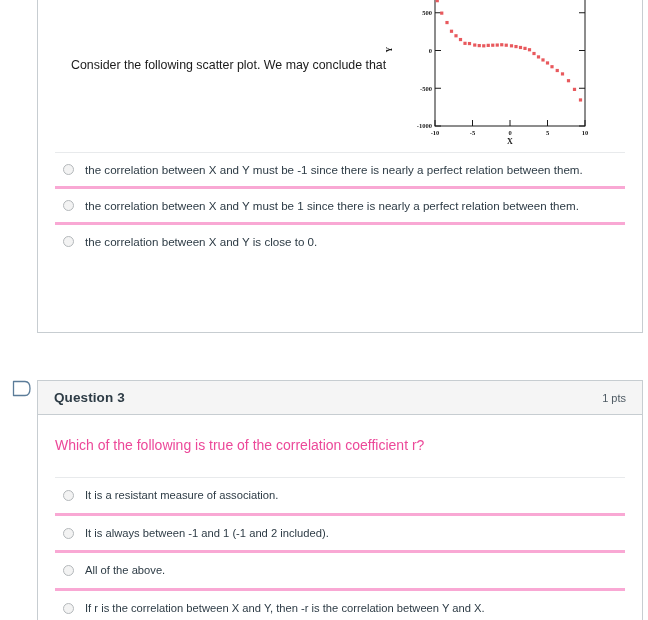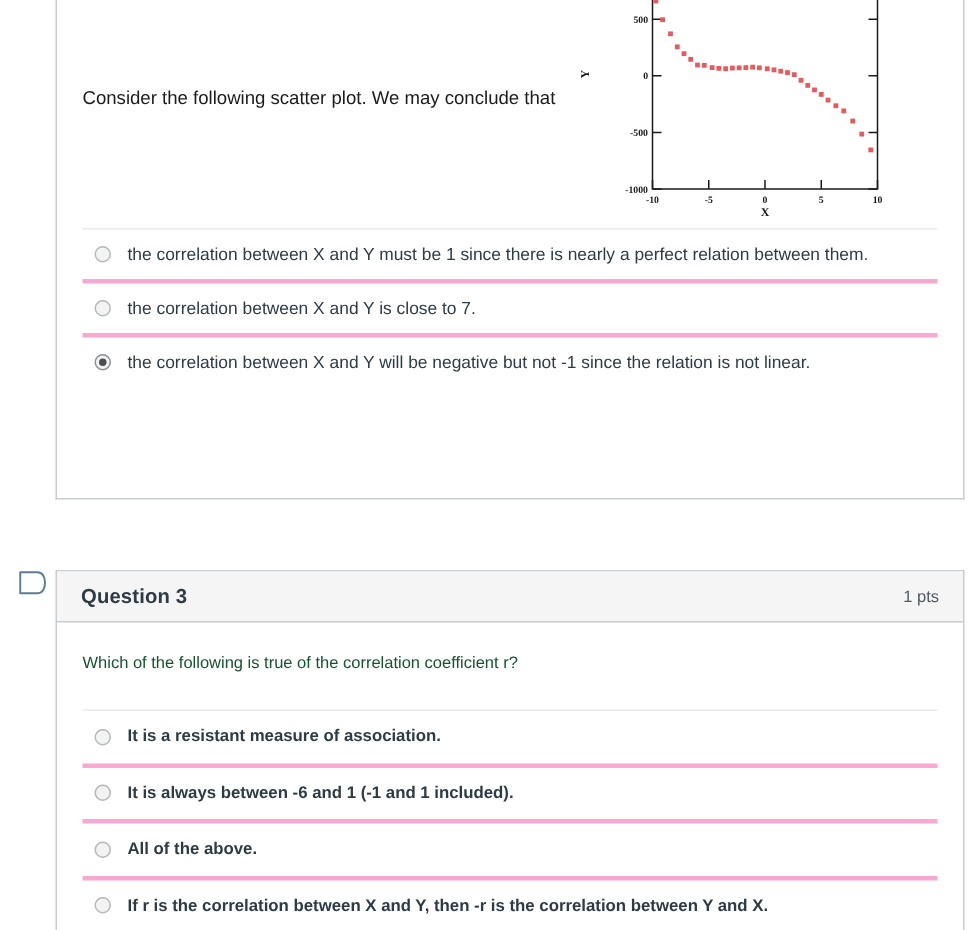"Consider the following scatter plot." .prompt-text-inline { left: 0 -> 16px }
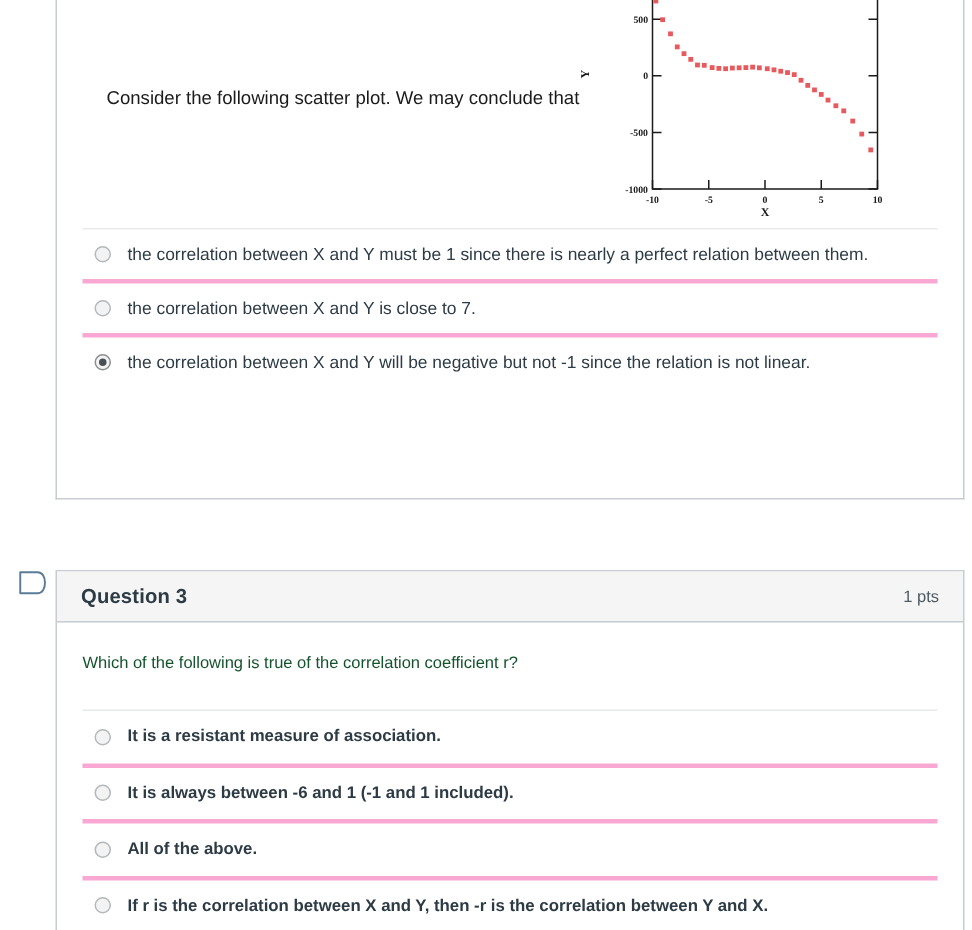"the correlation between X and Y must be -1" div.answer-row { html: none -> <div> <span></span> <span>the correlation between X and Y must be -1 since there is nearly a perfect relation between them.</span> </div> }
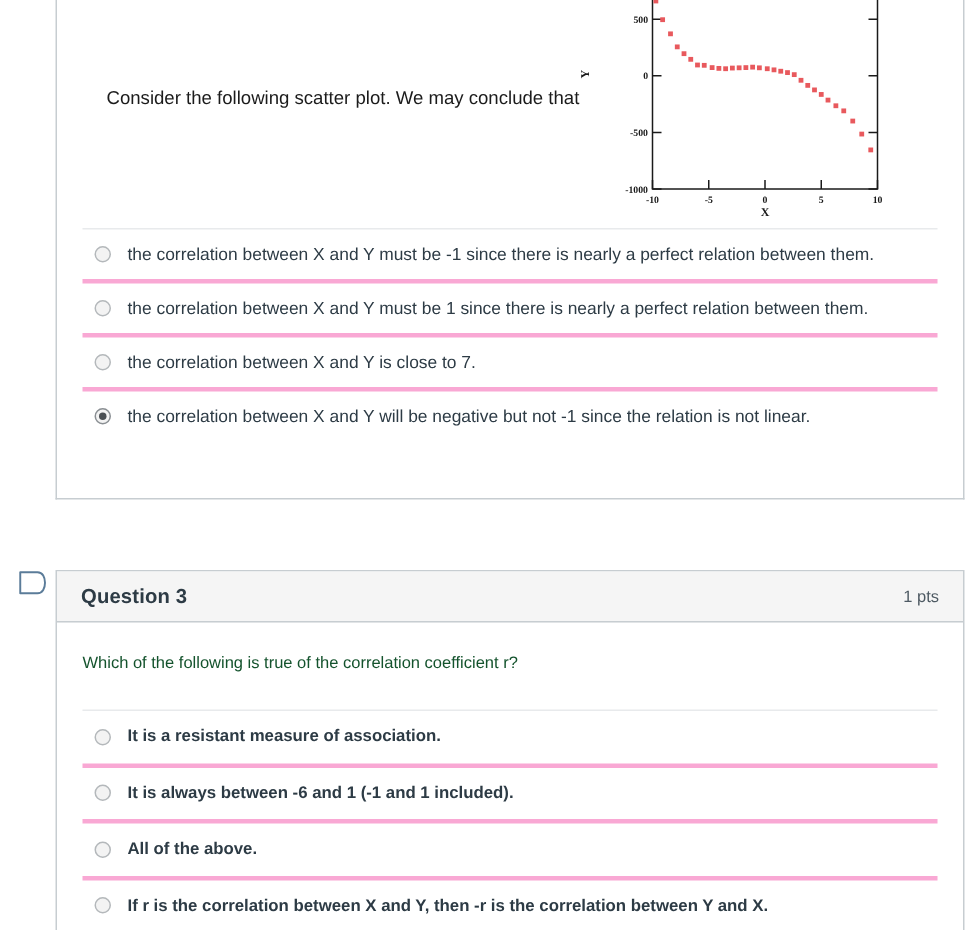"the correlation between X and Y is" span.answer-text { text: 7 -> 0 }
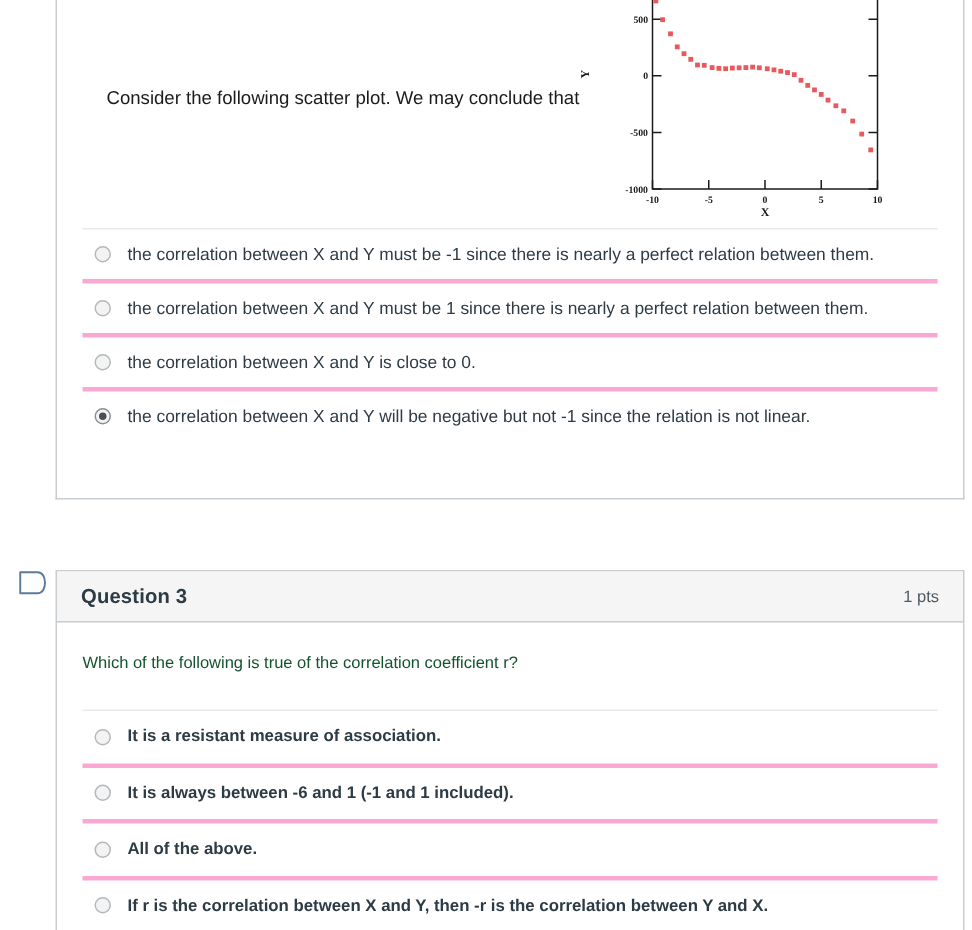"the correlation between X and Y will" div.answer-row { html: <div> <span></span> <span>the correlation between X and Y will be negative but not -1 since the relation is not linear.</span> </div> -> none }
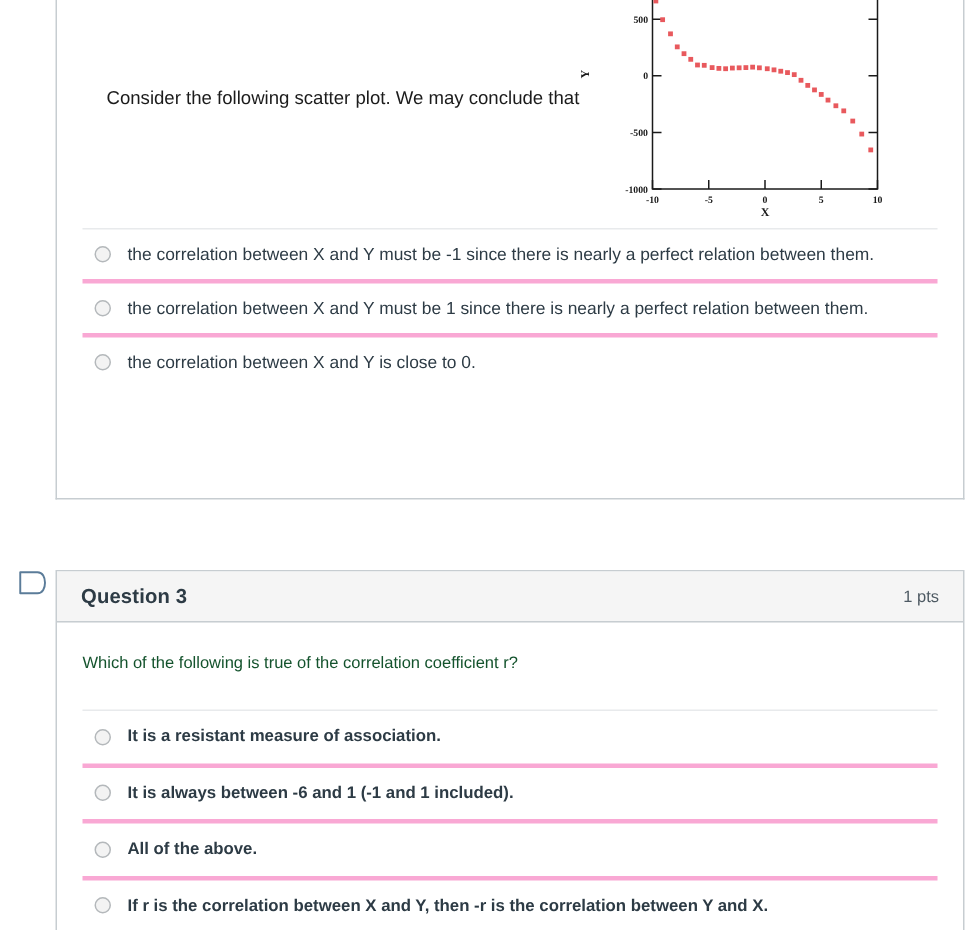"Which of the following is" .question-prompt { color: #14532d -> #ec4899; font-size: 11px -> 14px }
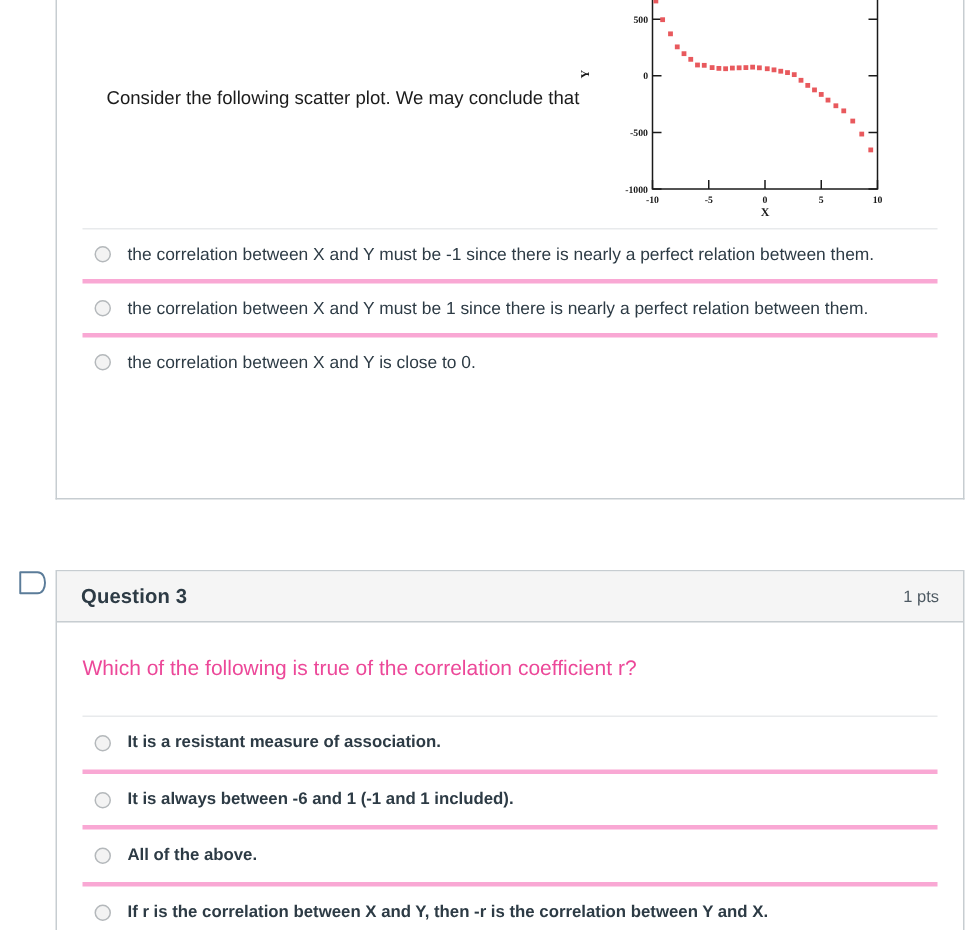"It is a resistant measure" #card-q3 .answer-text { font-weight: bold -> none }
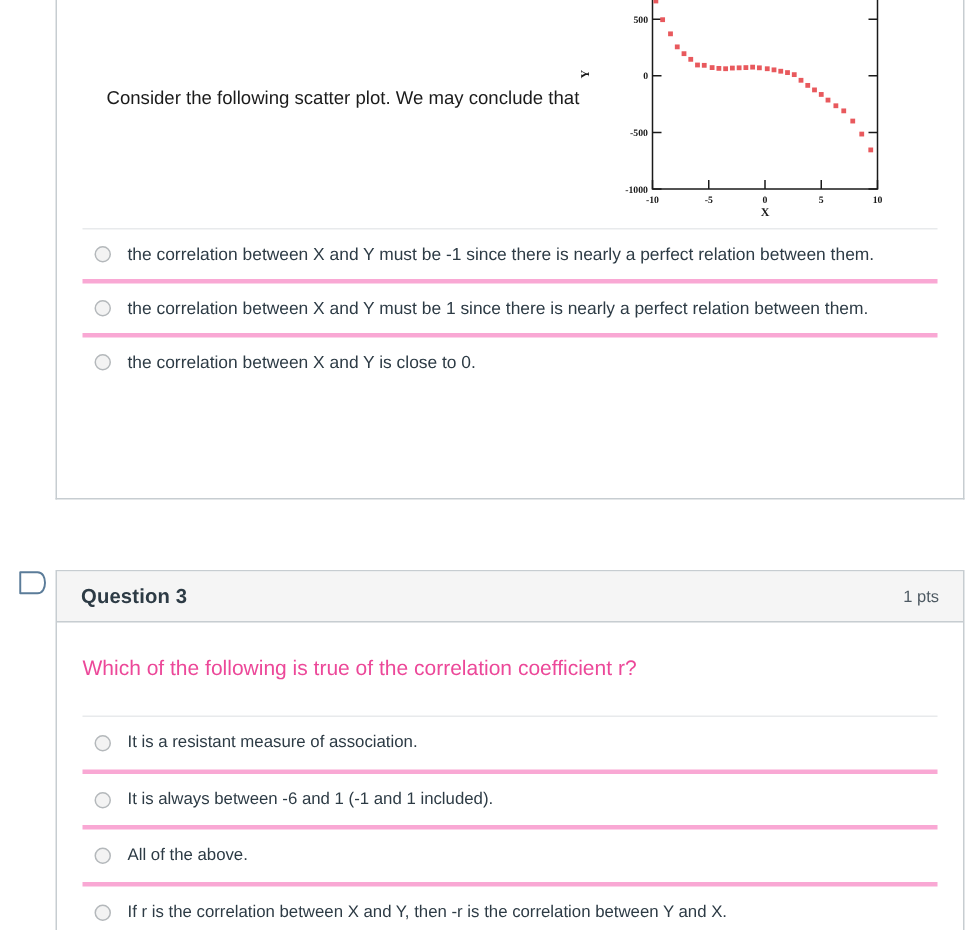"It is always between -6" span.answer-text { text: -6 and 1 (-1 and 1 -> -1 and 1 (-1 and 2 }
